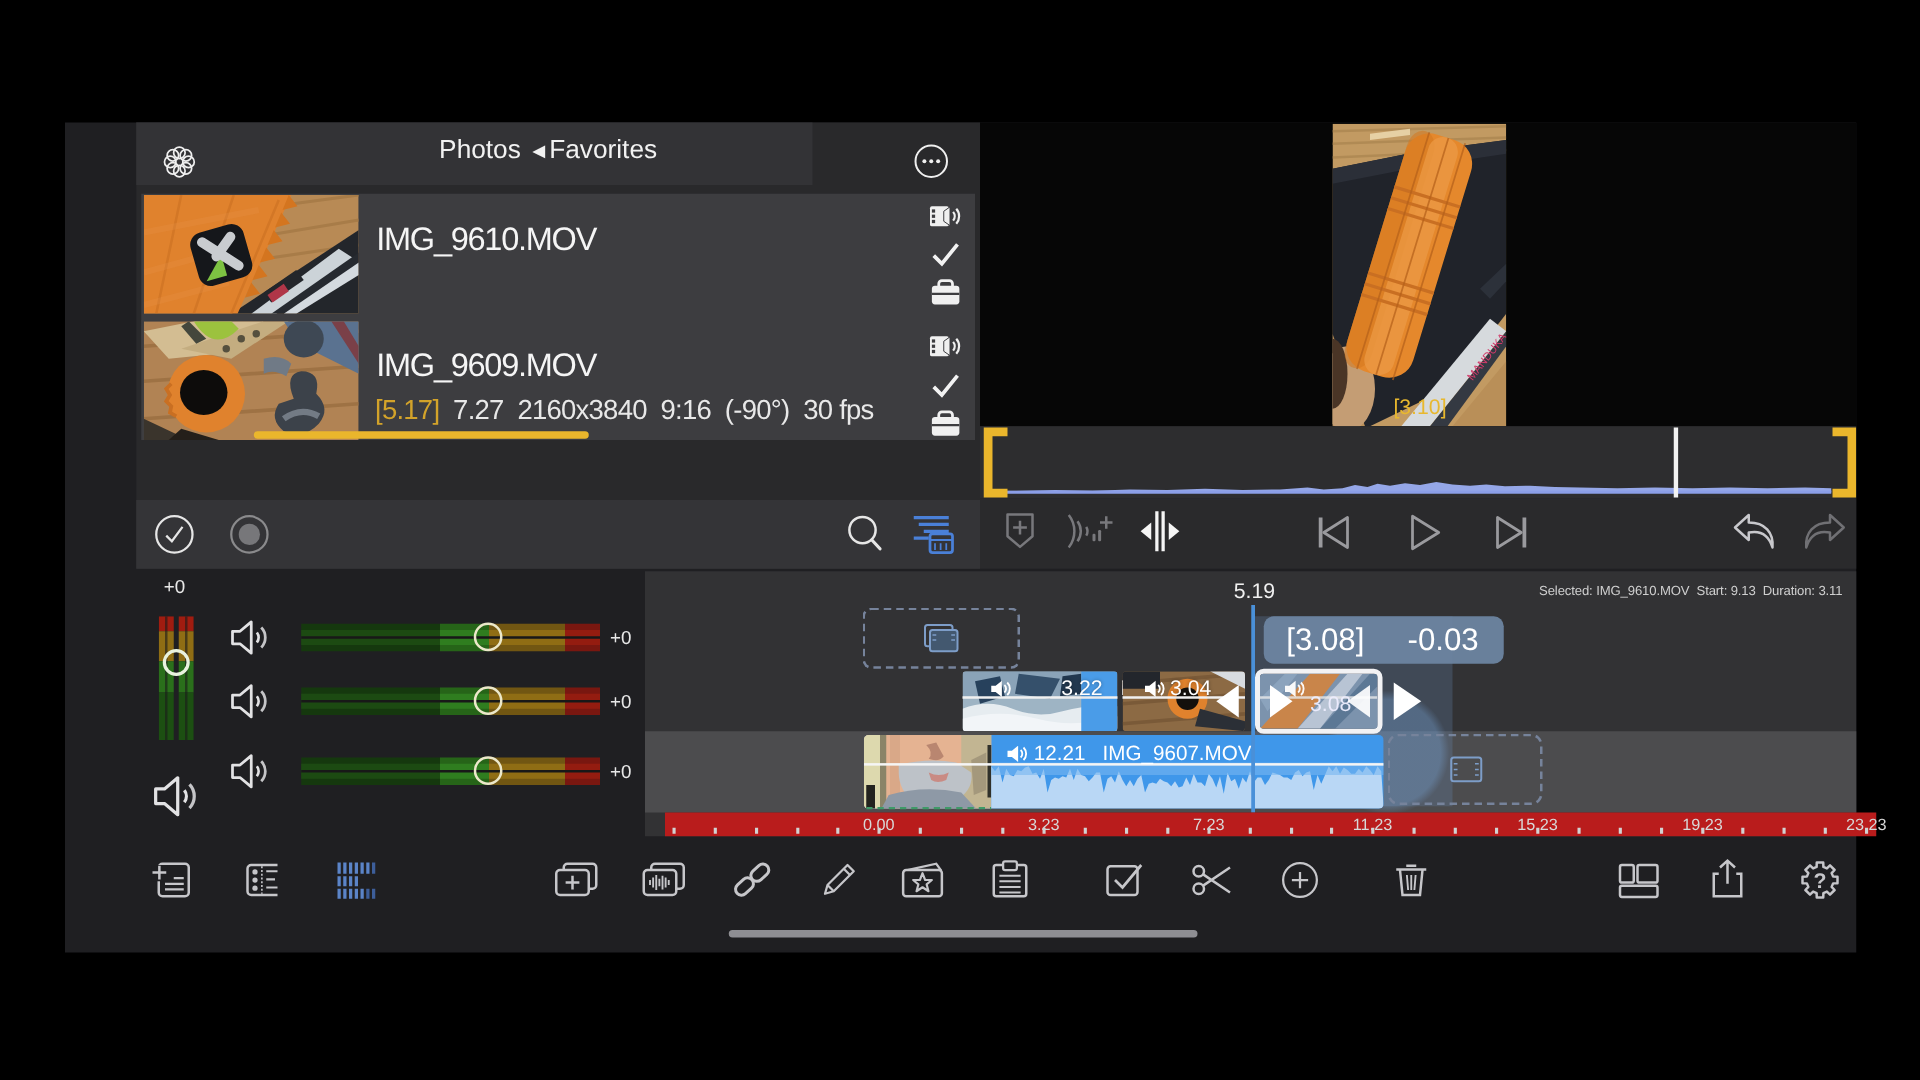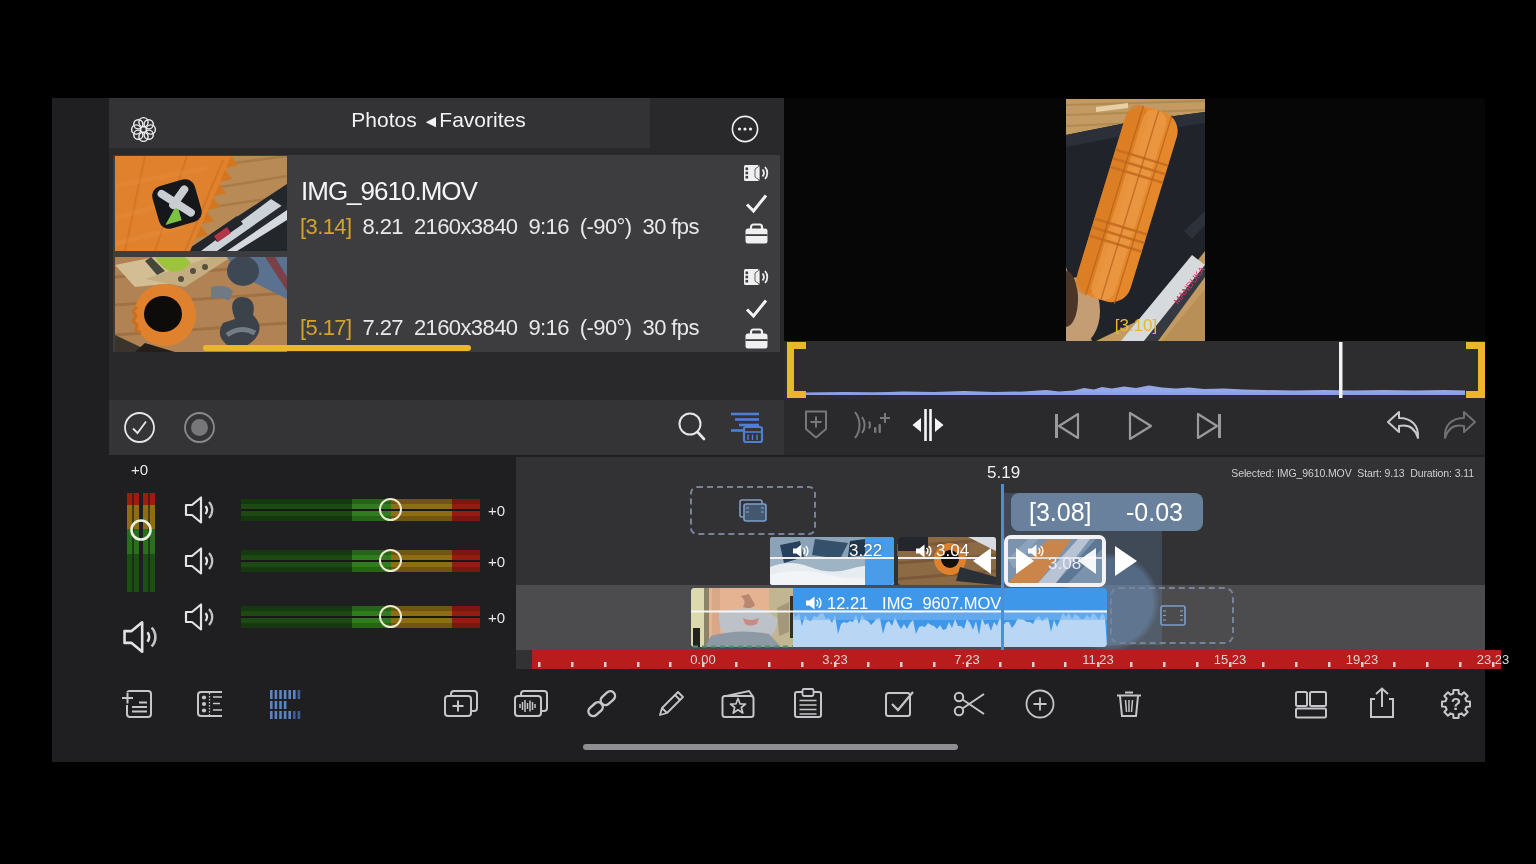"[3.14] 8.21 2160x3840 9:16 (-90°)" div.rmeta { html: <div><span>[3.14]</span>&nbsp; 8.21&nbsp; 2160x3840&nbsp; 9:16&nbsp; (-90°)&nbsp; 30 fps</div> -> none }
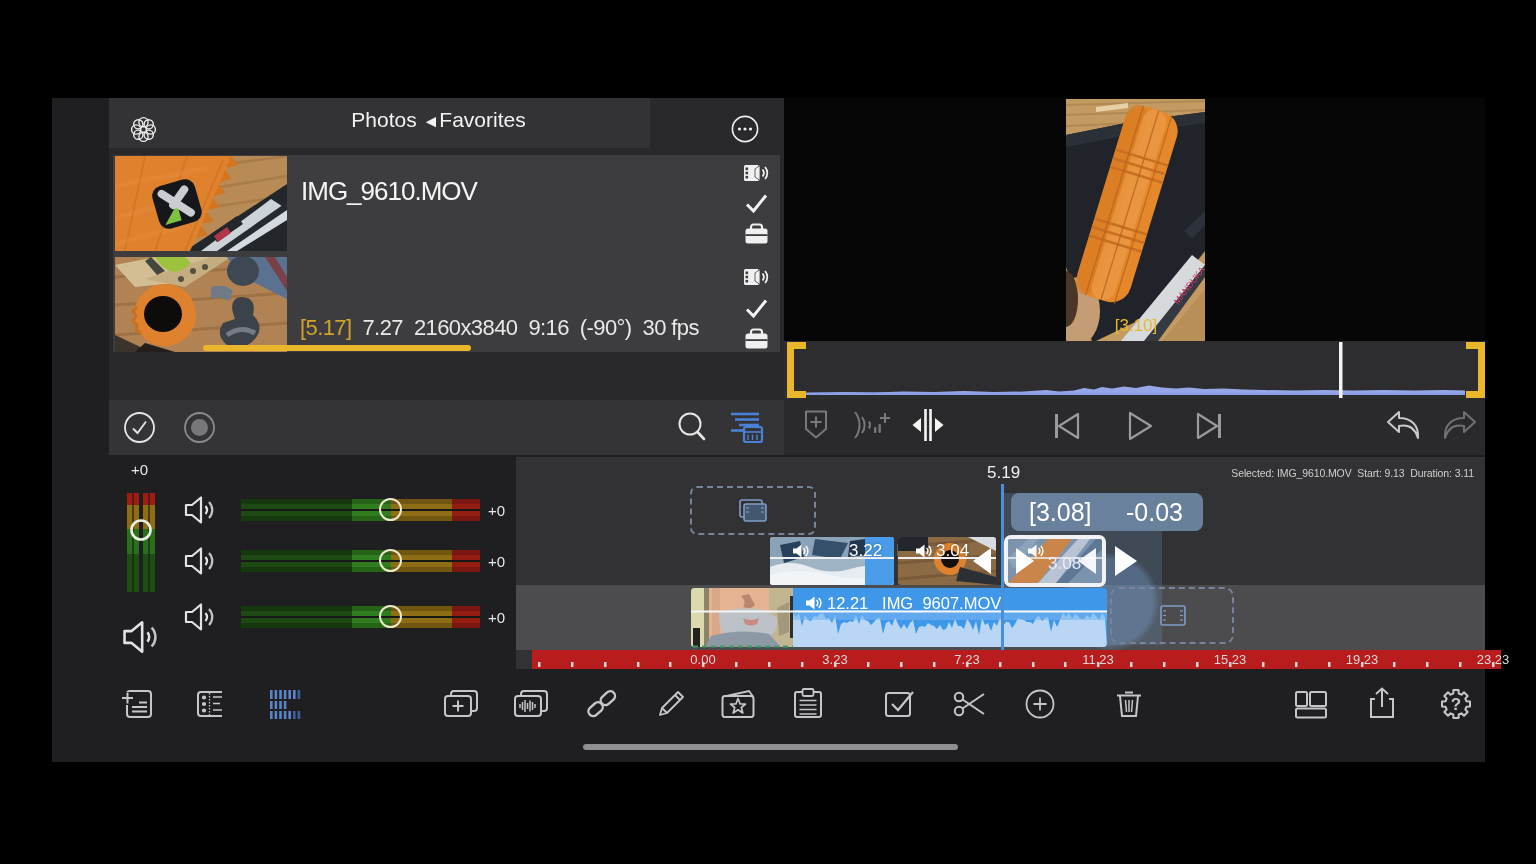"IMG_9609.MOV" div.rtitle { html: none -> <div>IMG_9609.MOV</div> }
